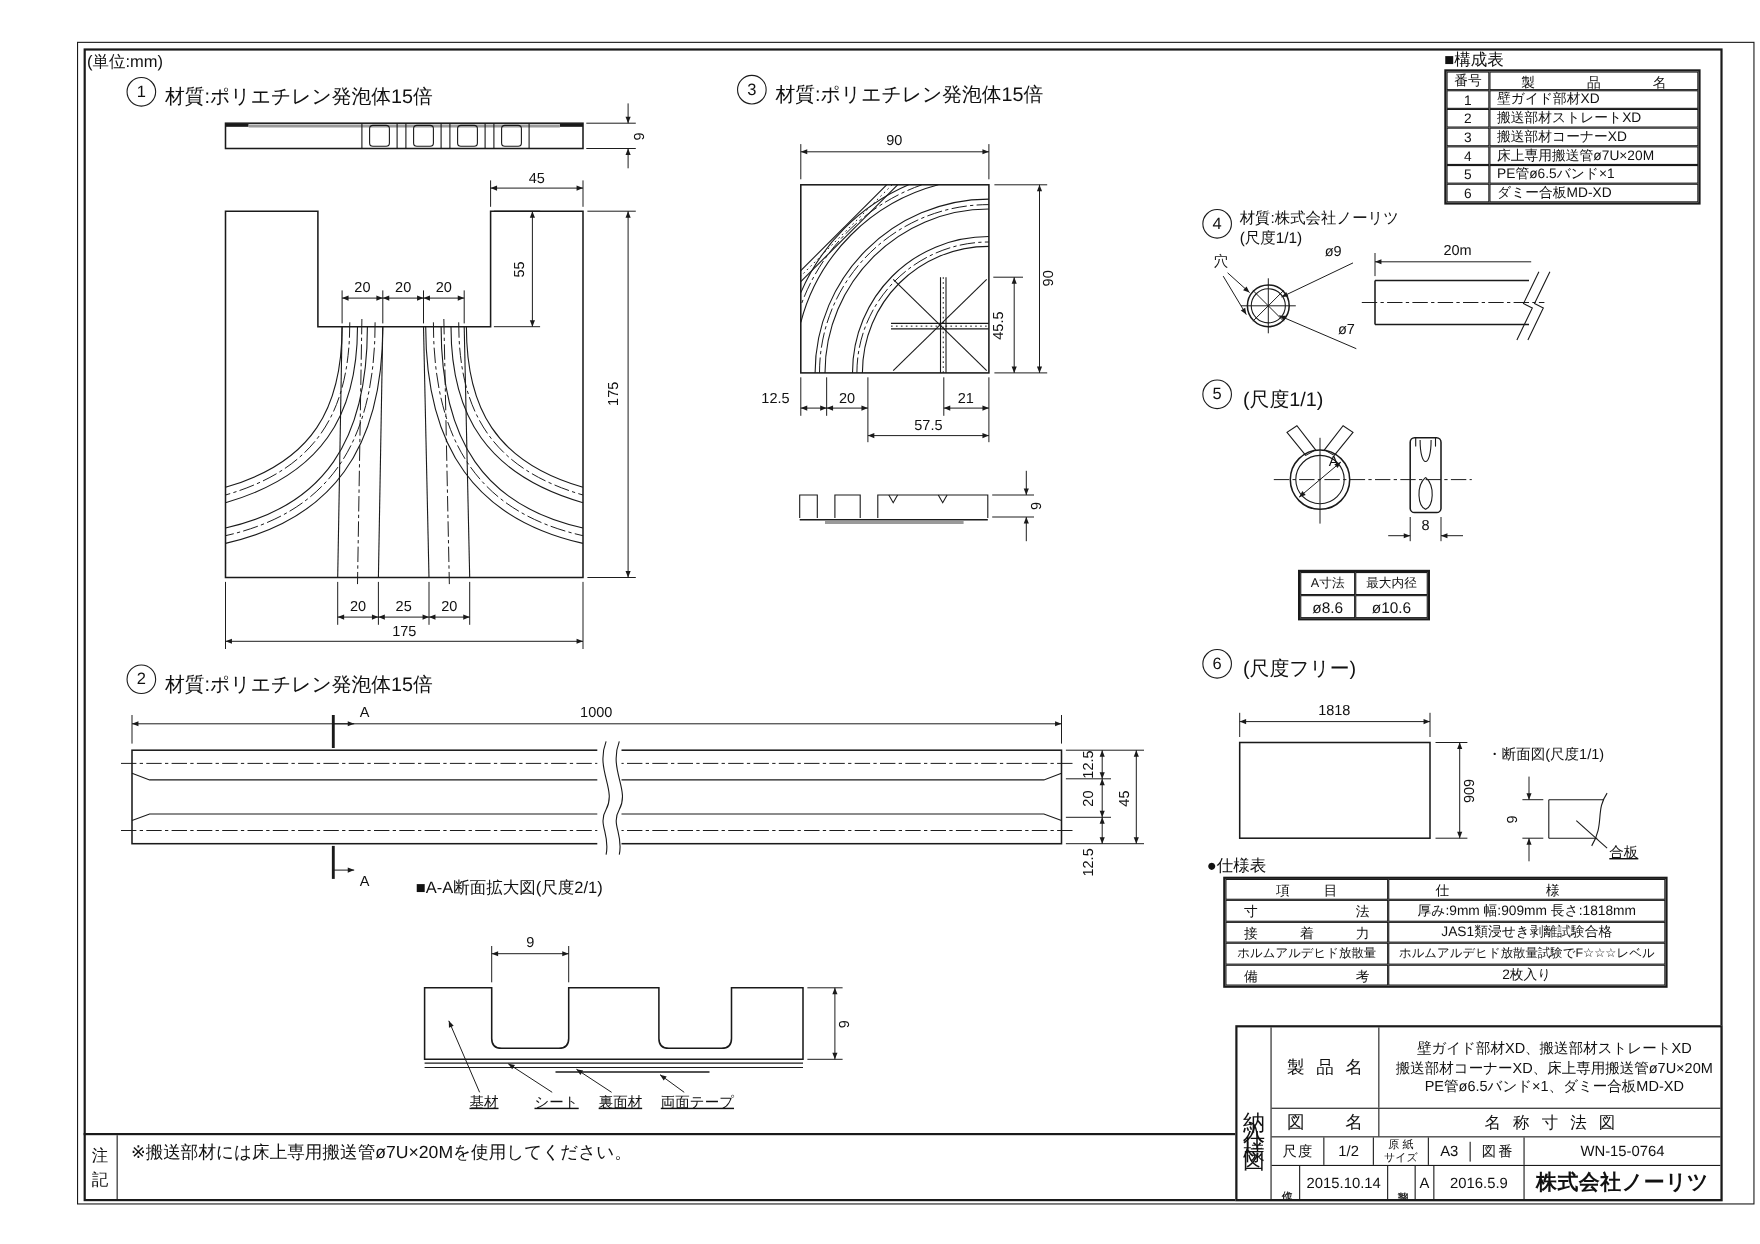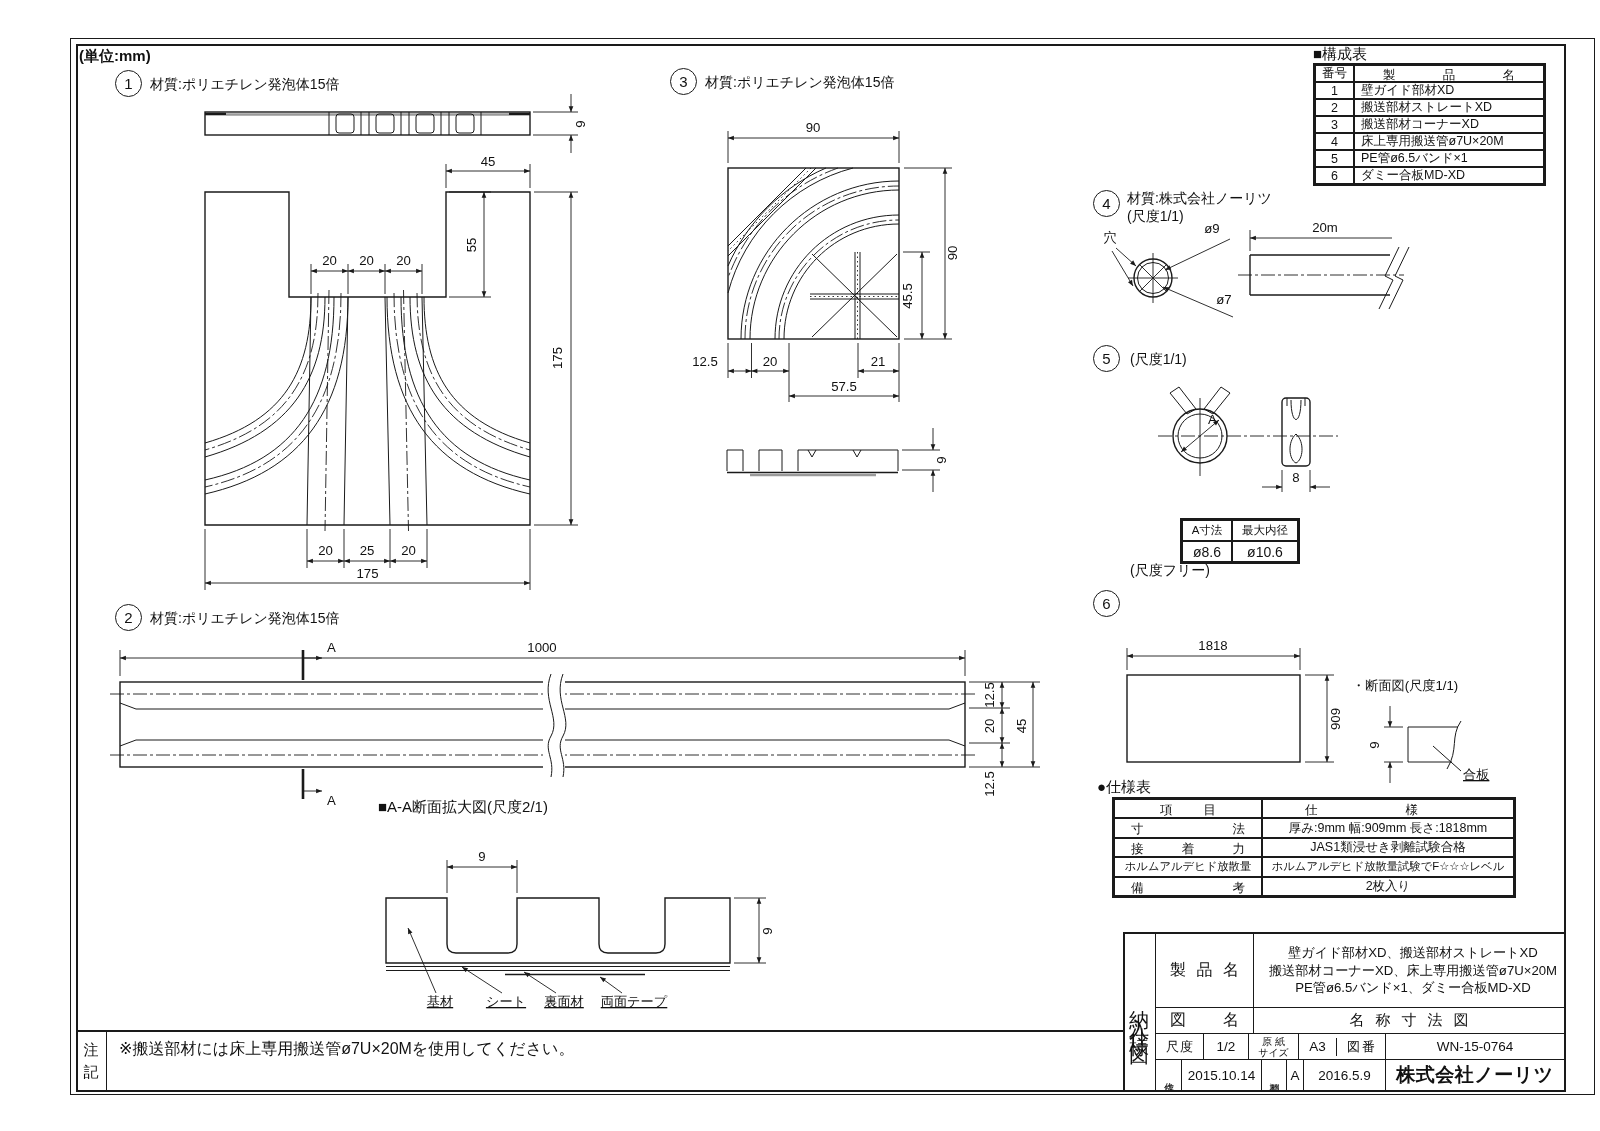"(単位:mm)" .unit { font-weight: bold -> normal }
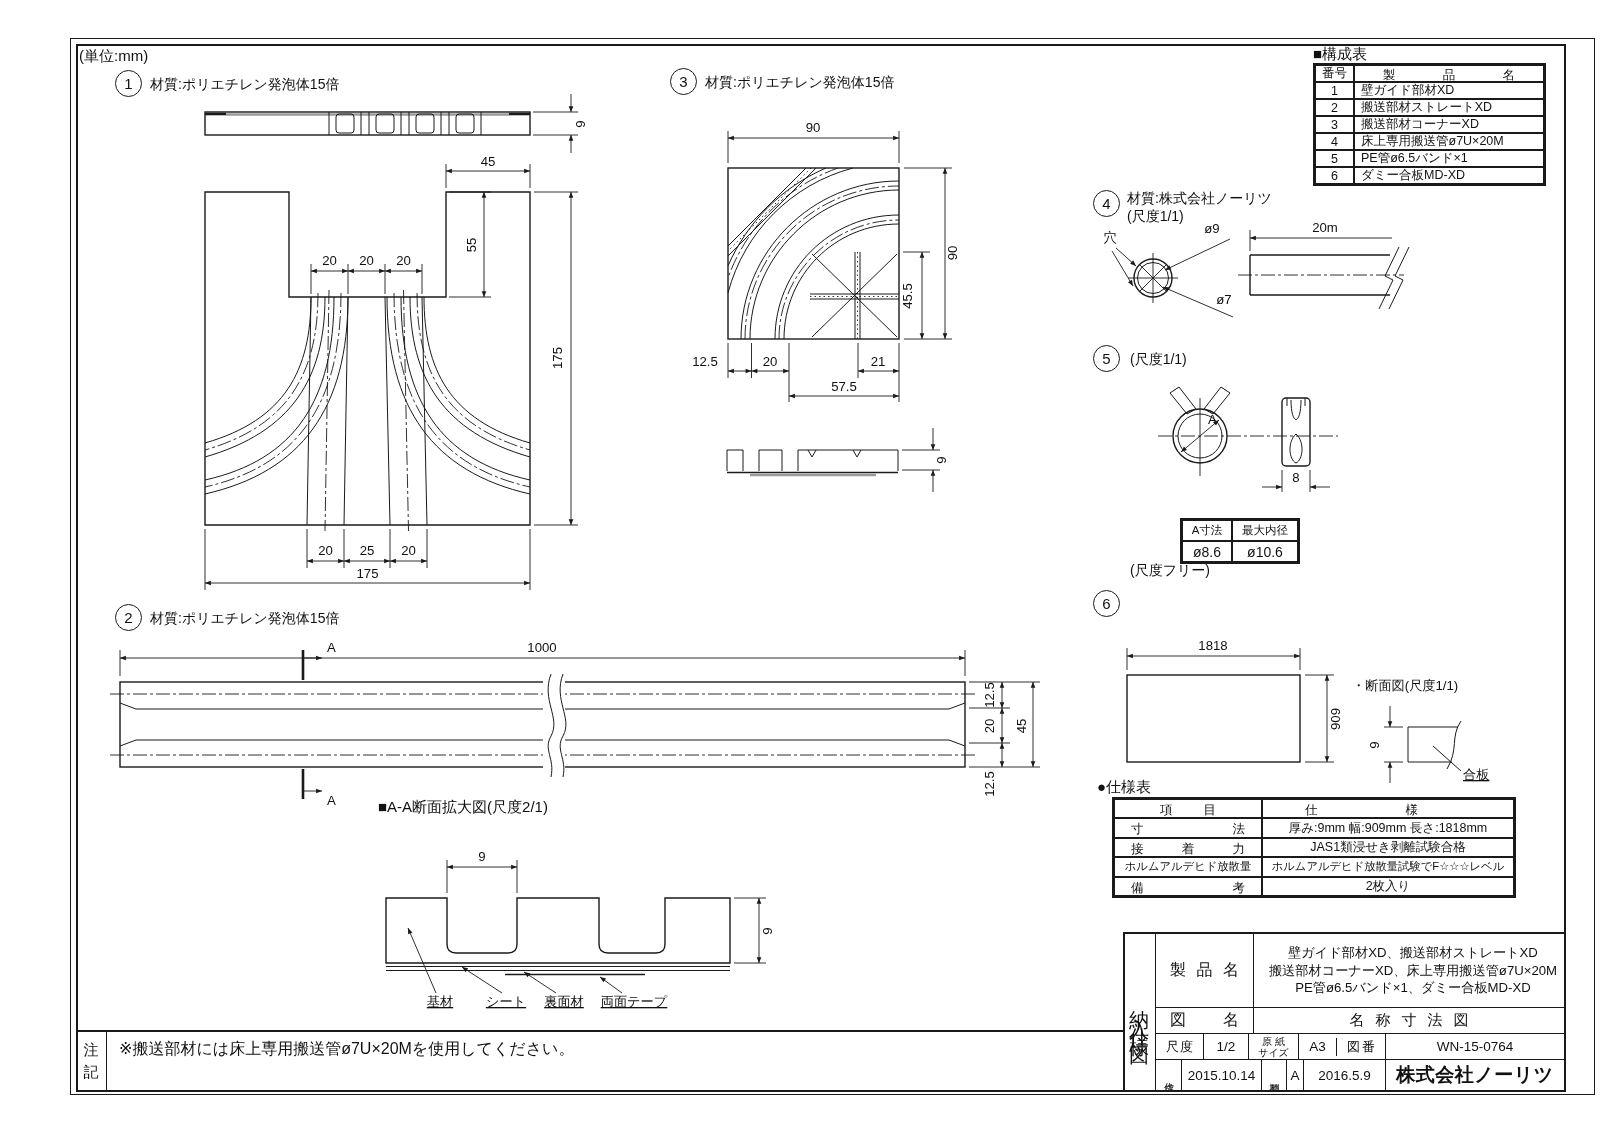"材質:ポリエチレン発泡体15倍" .lbl { font-size: 14px -> 18px }
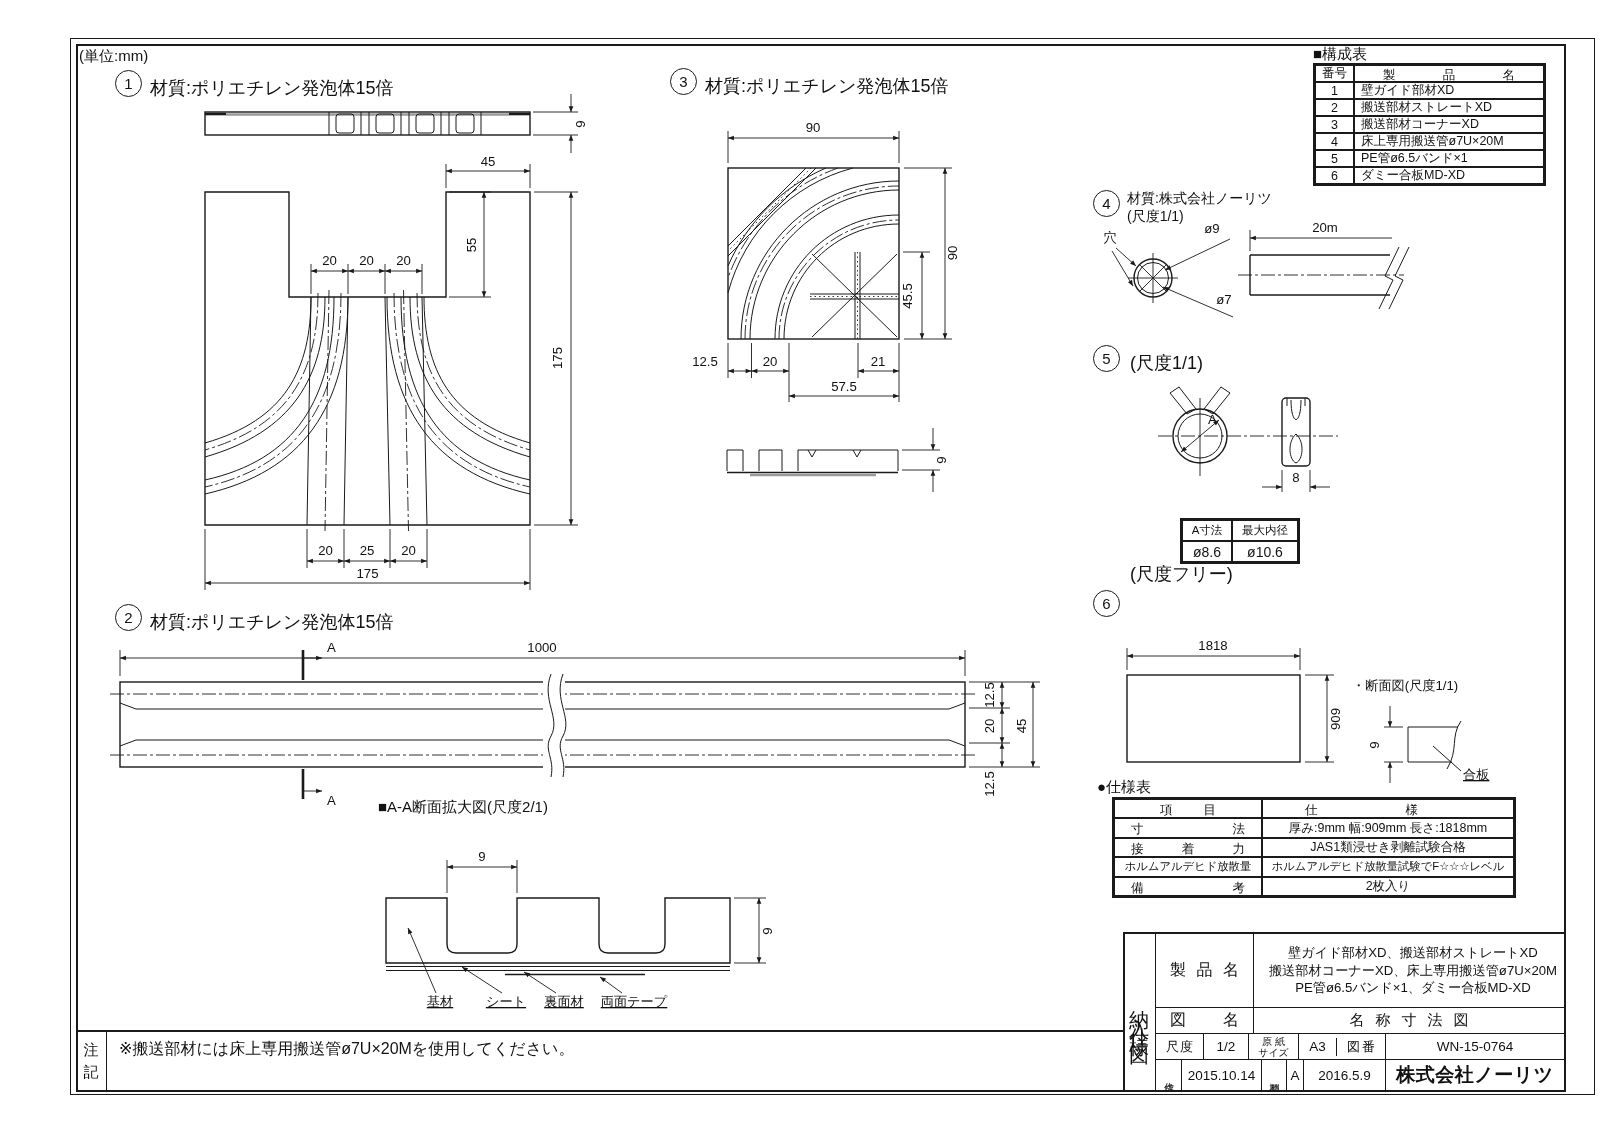"(尺度フリー)" div.lbl { top: 562px -> 596px }
